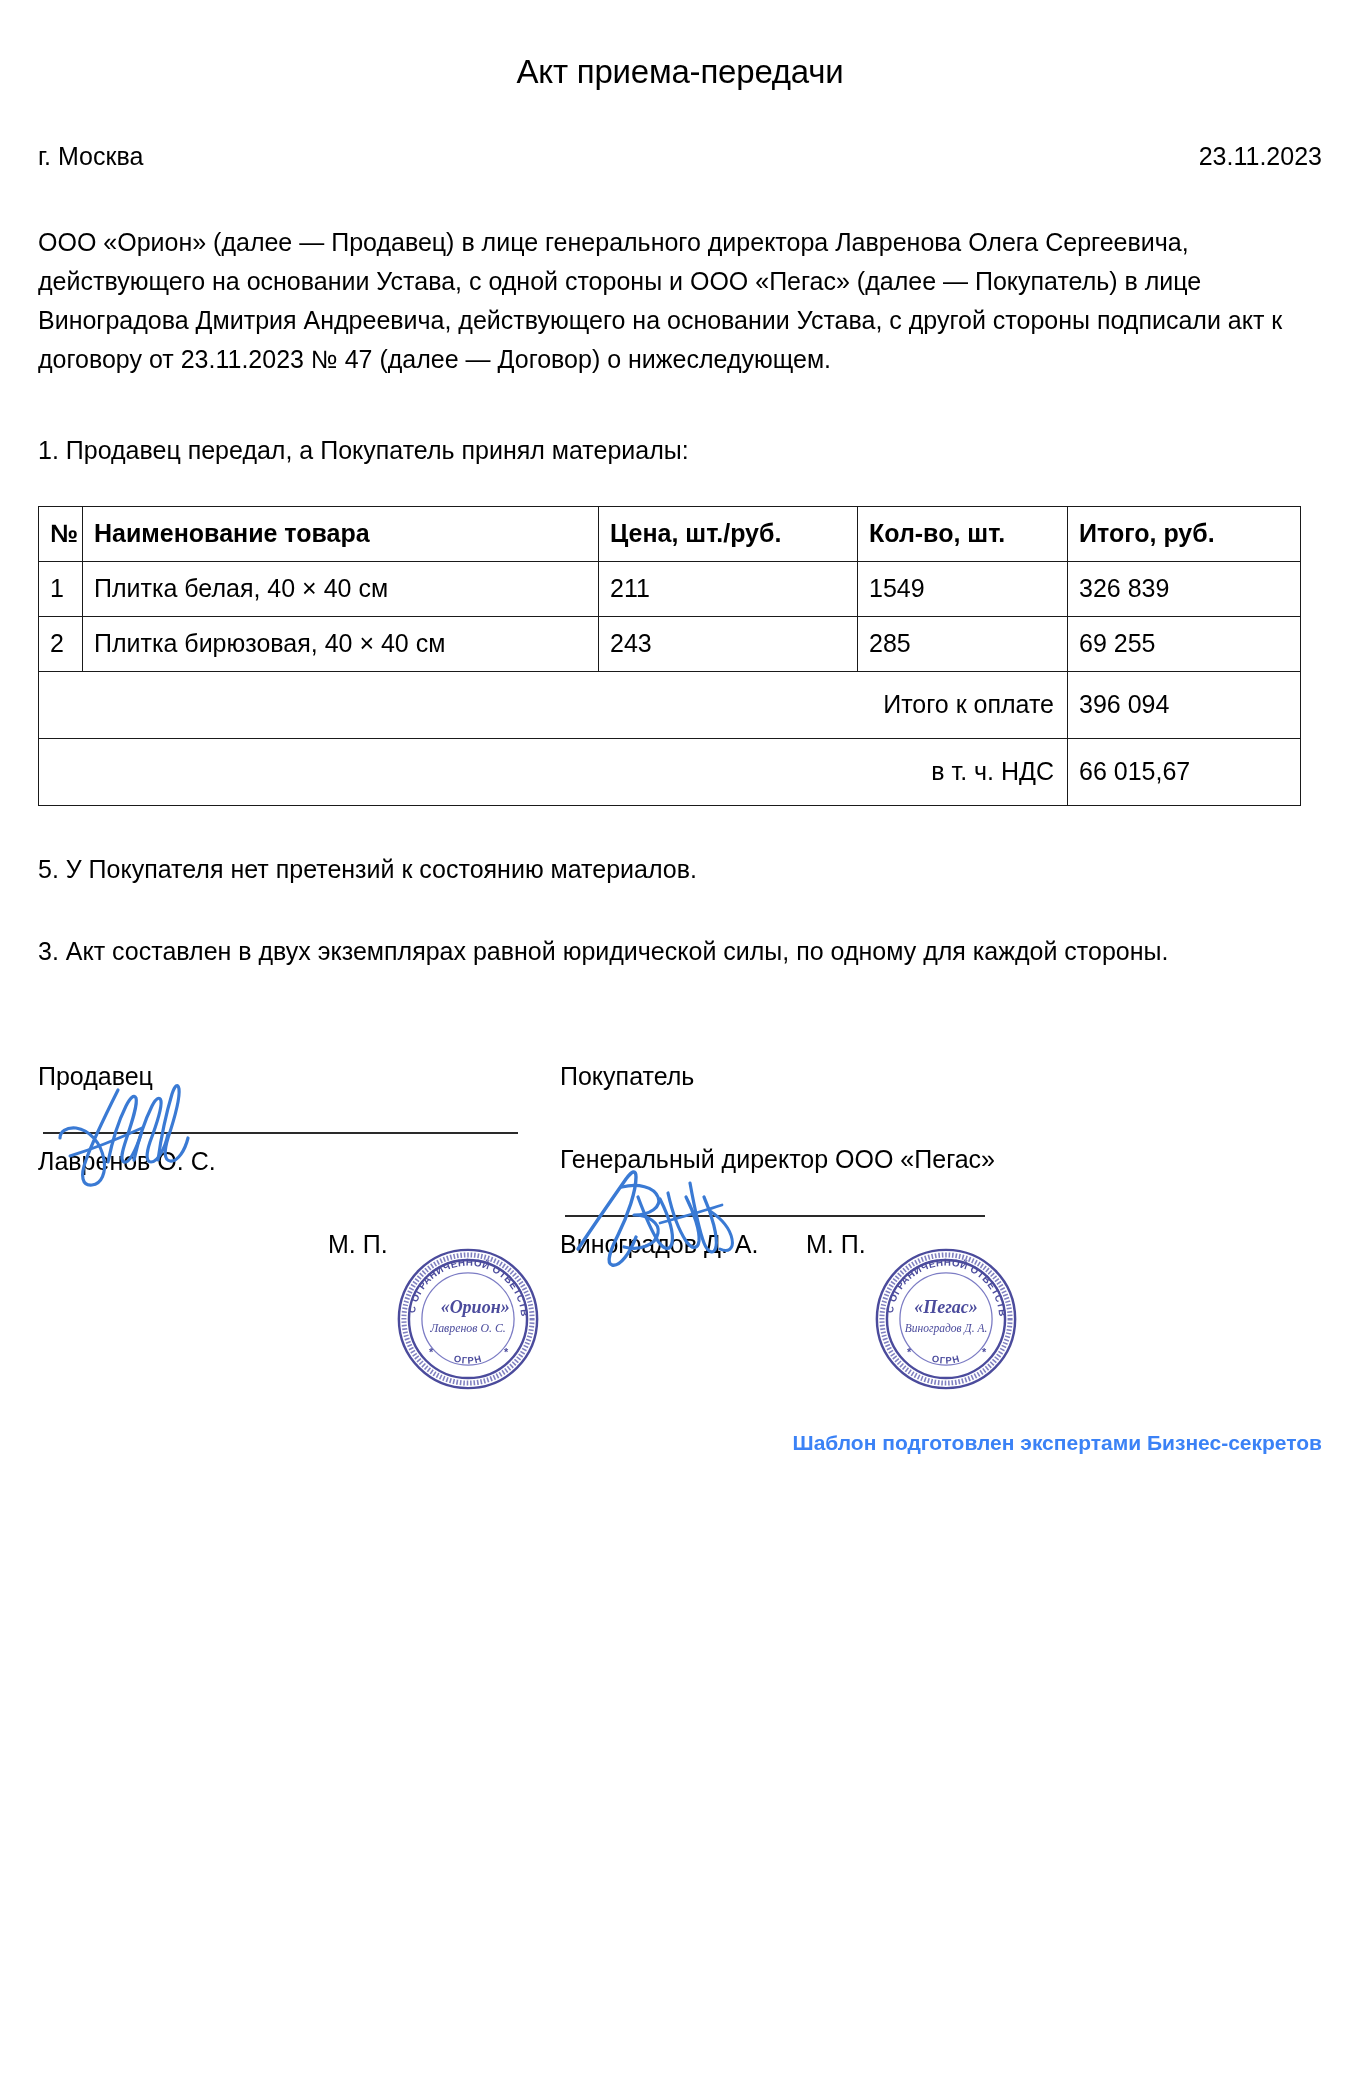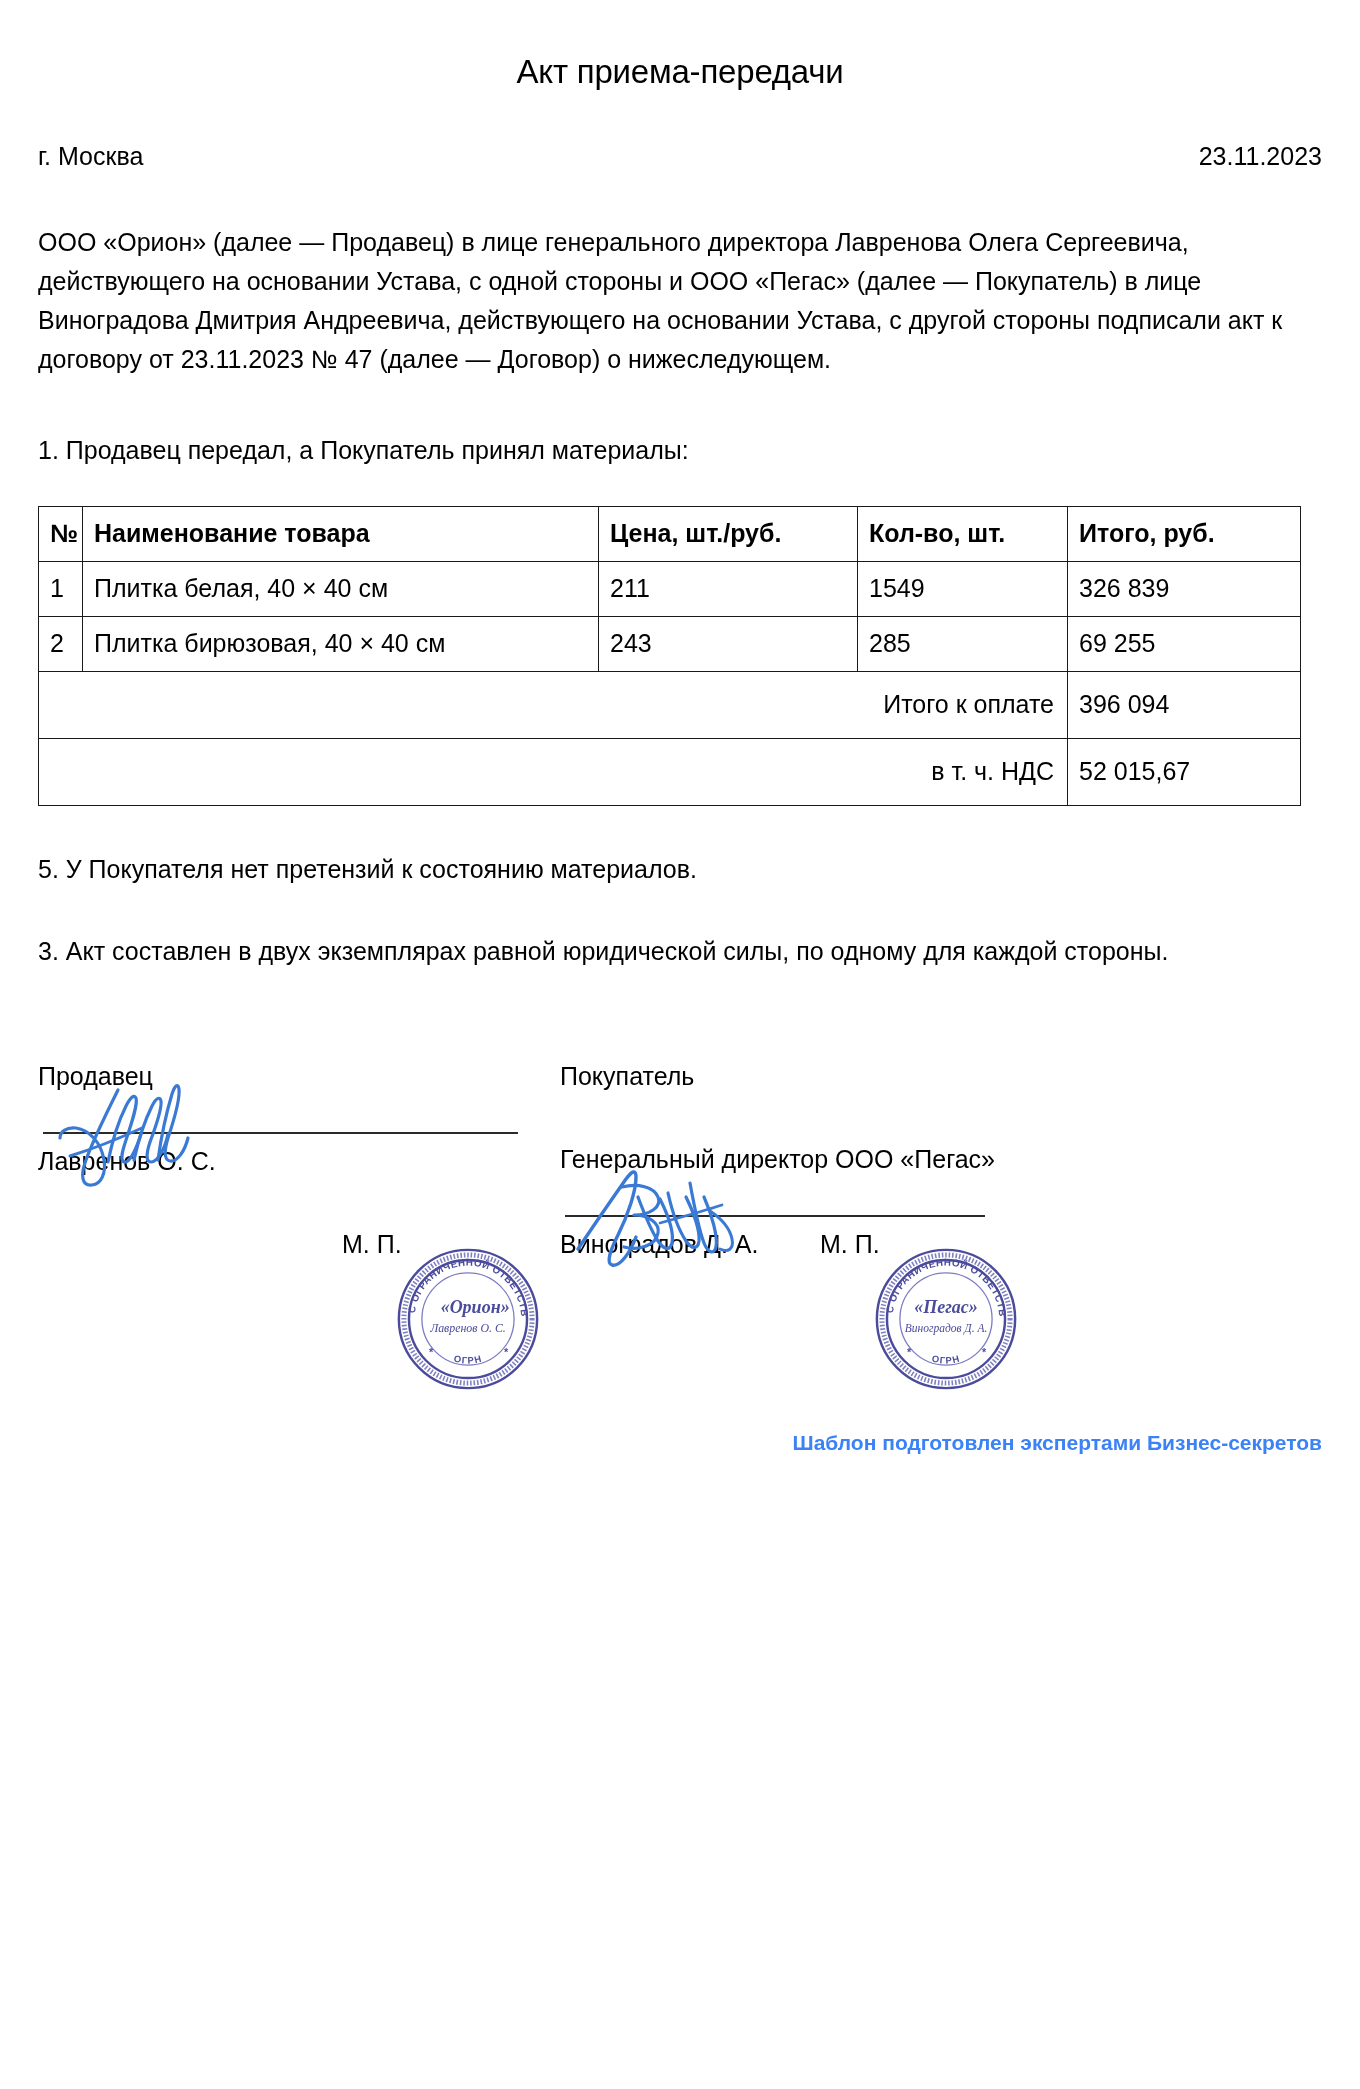"52 015,67" td.totals-value { text: 52 015,67 -> 66 015,67 }
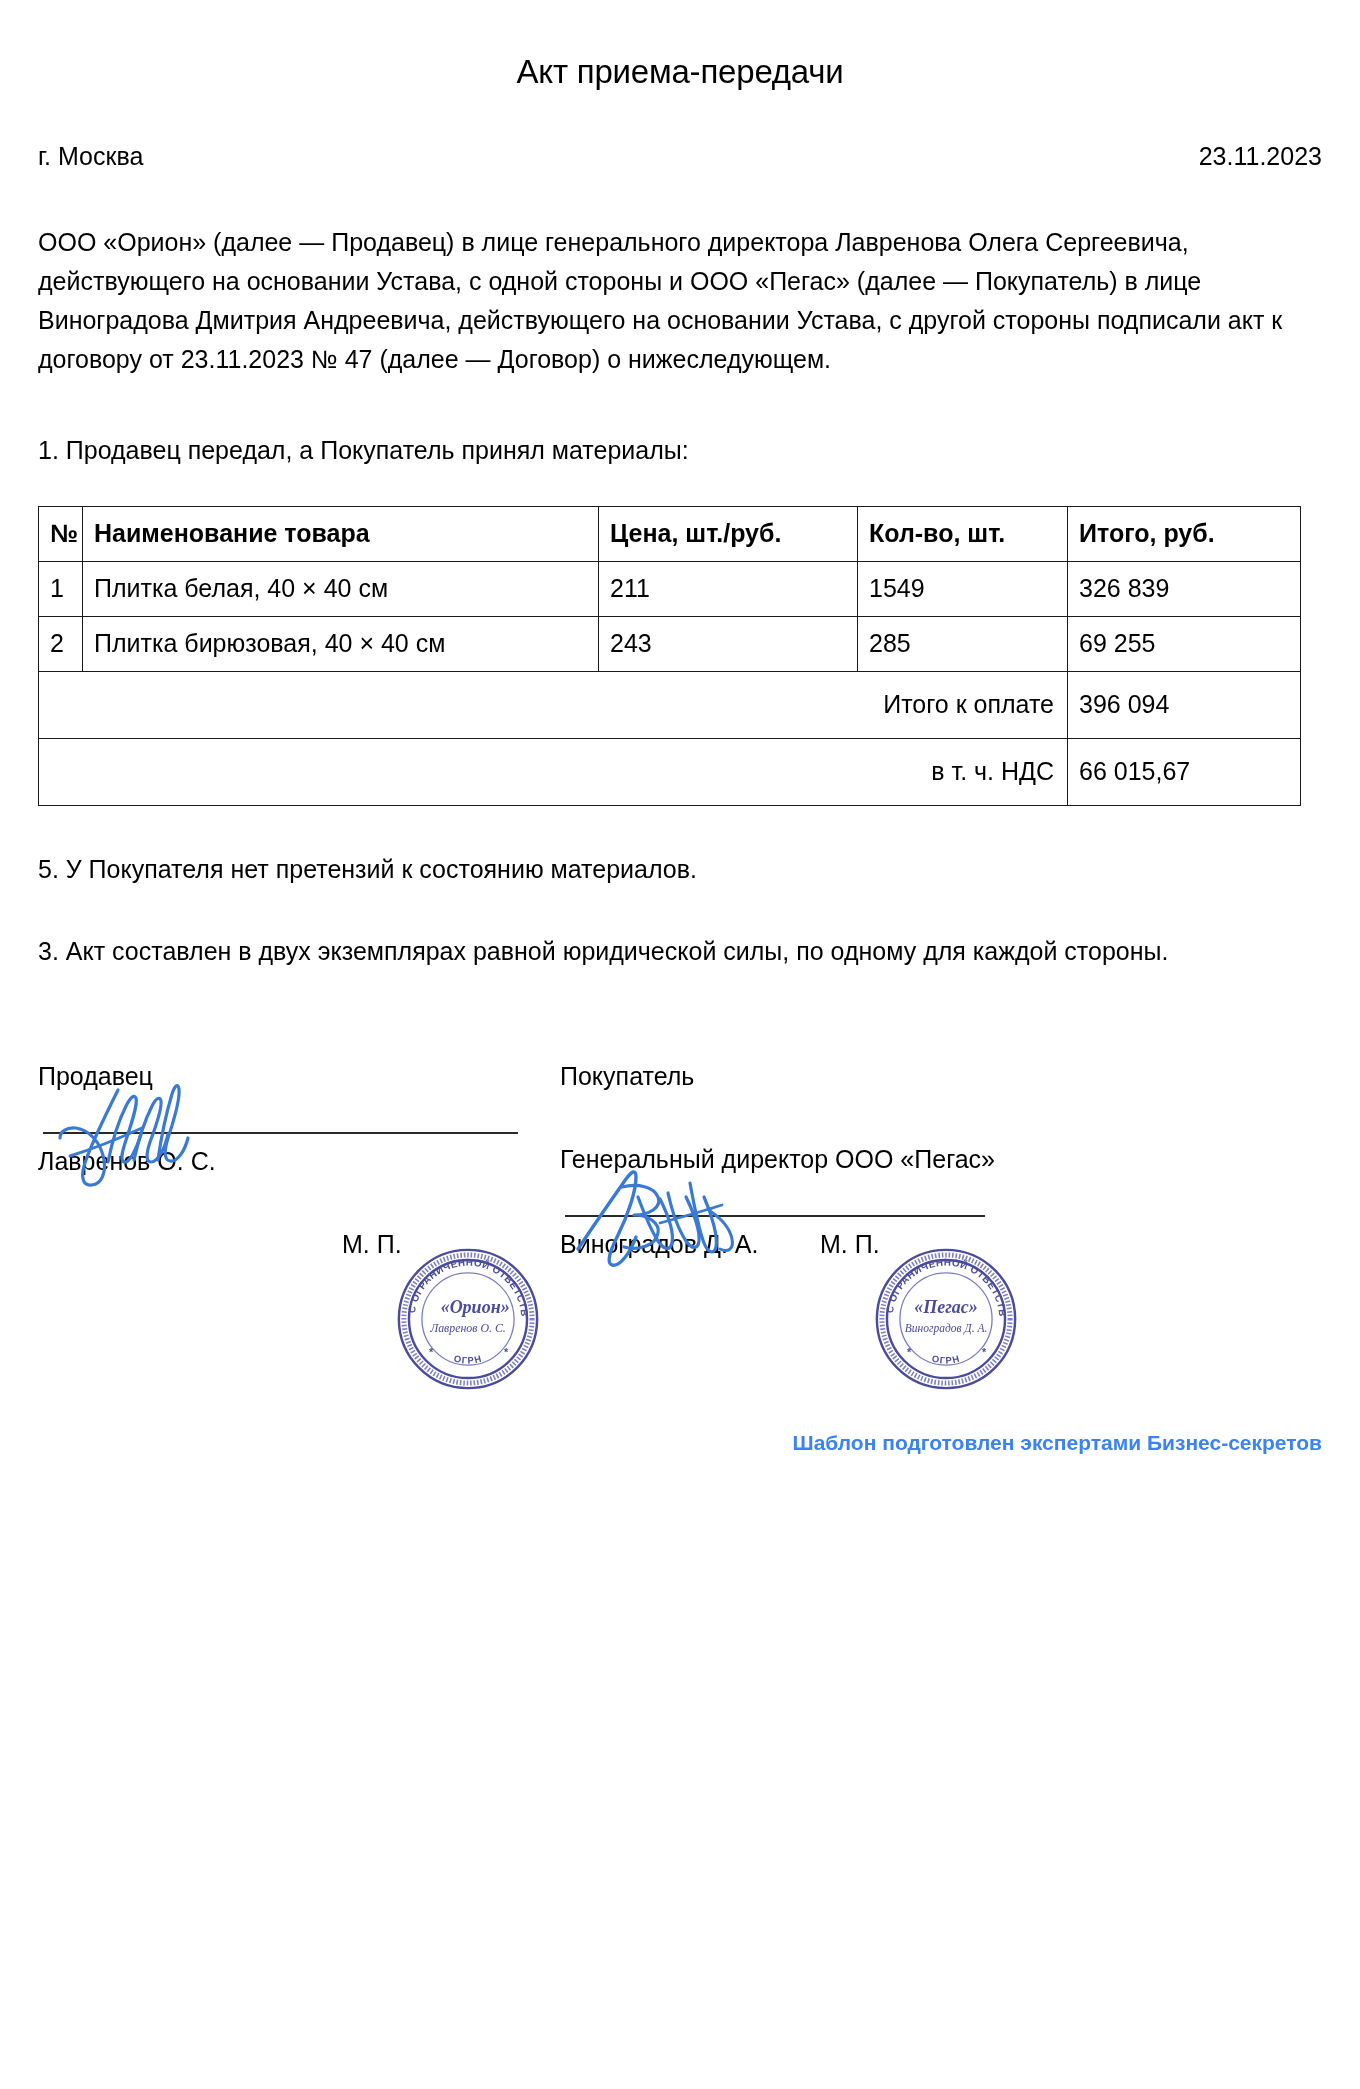"М. П." .mp-label { left: 14px -> 0 }
